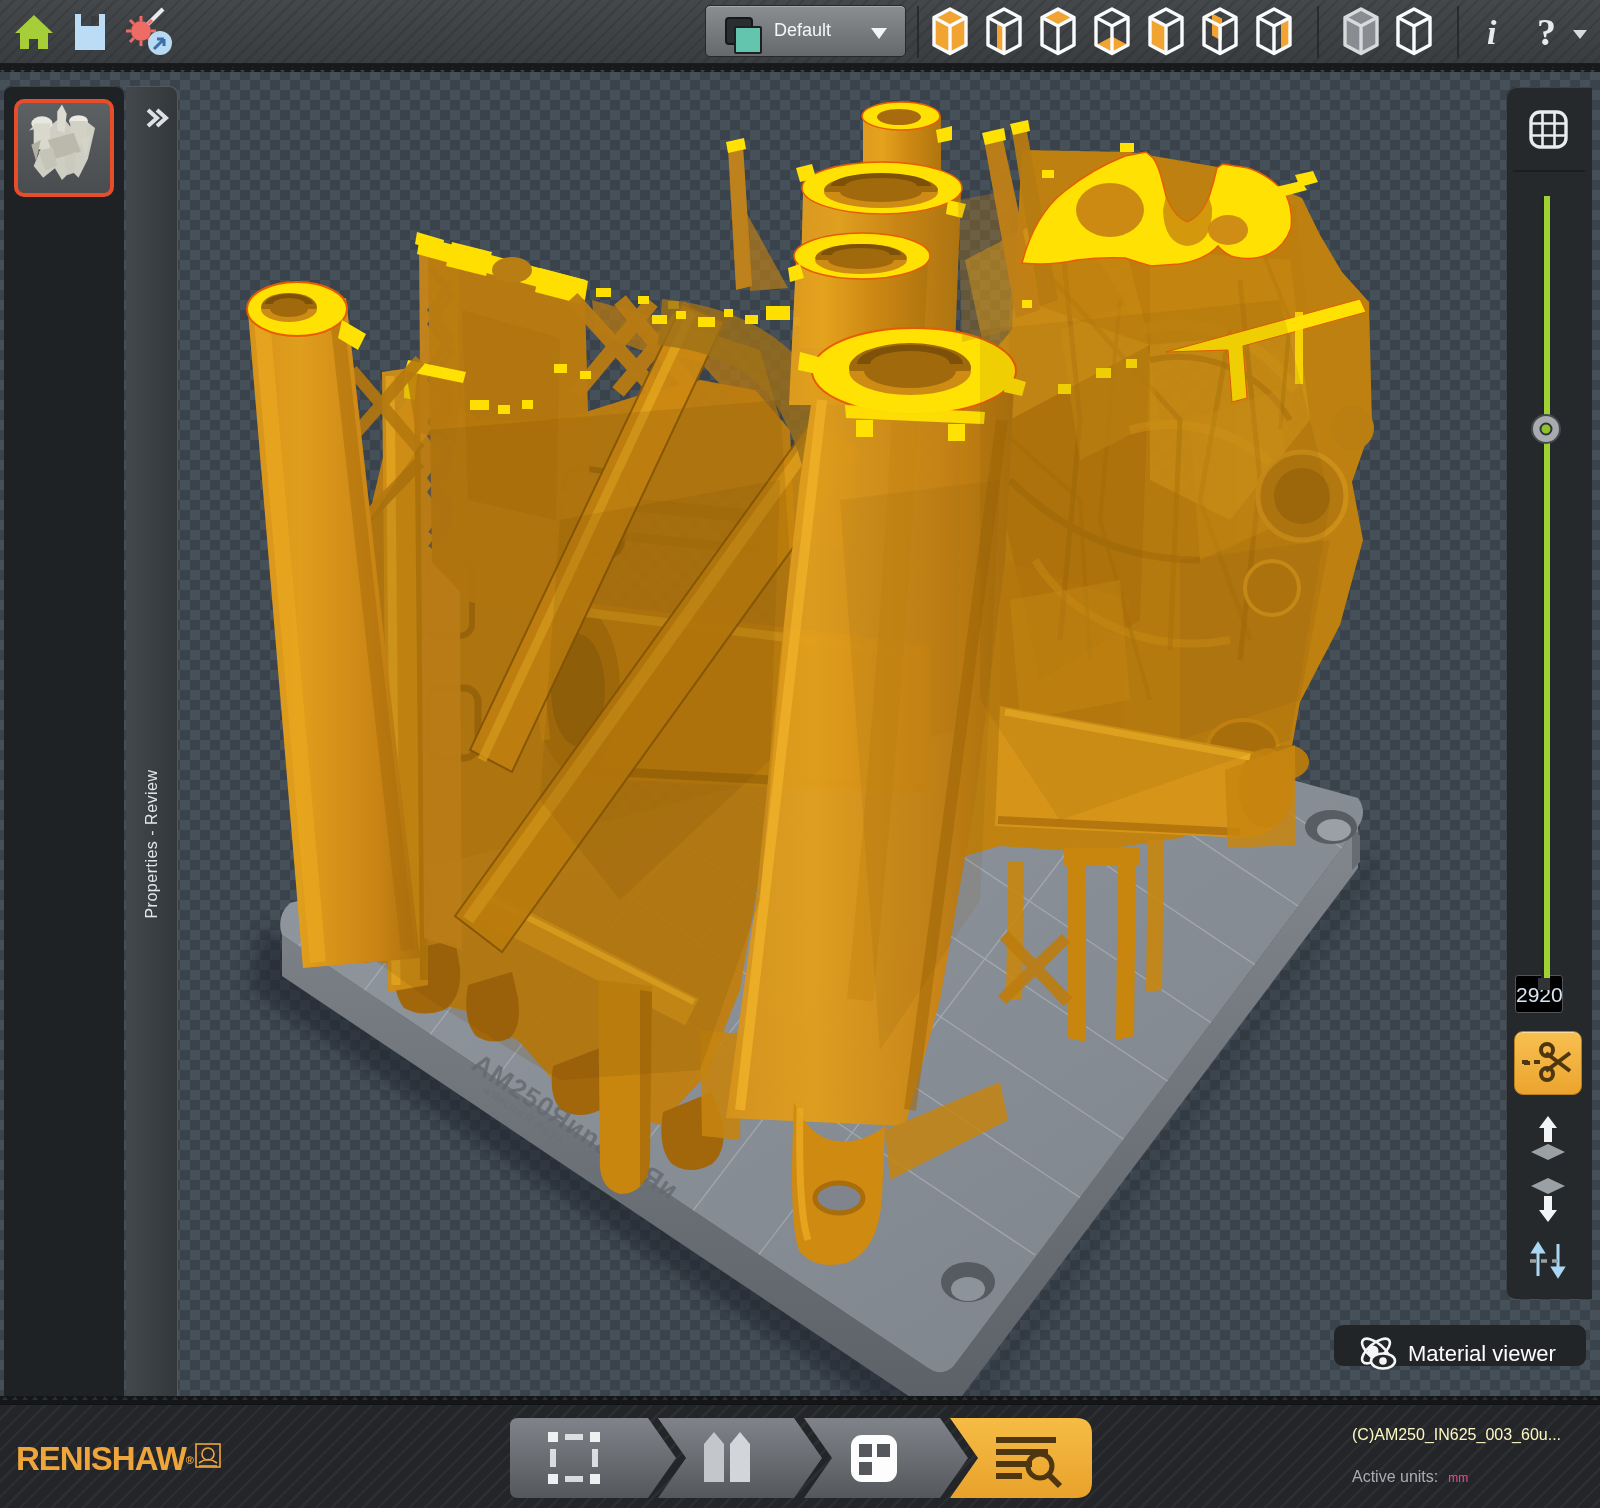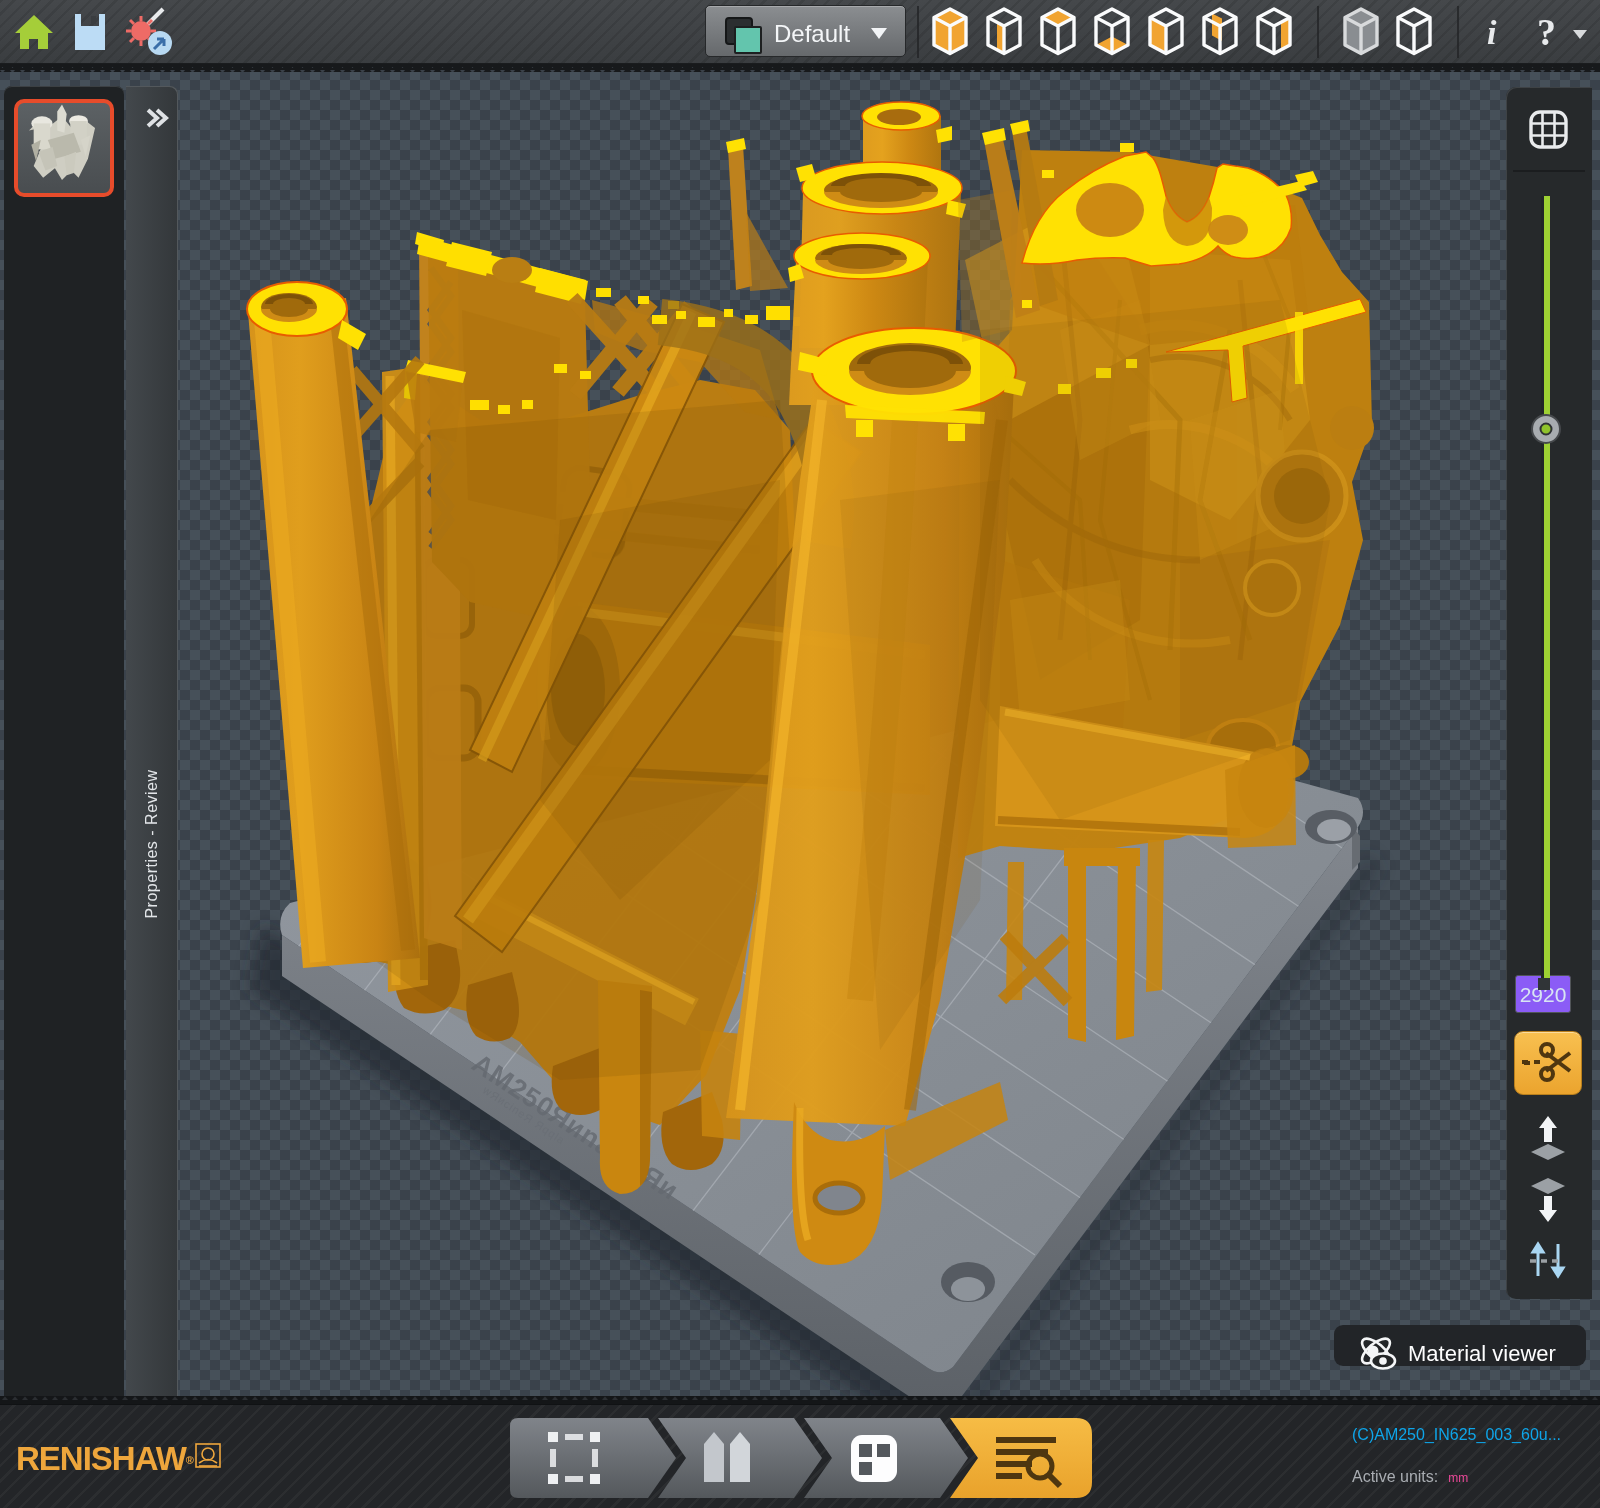"Default" .ddown .lbl { font-size: 24px -> 18px }
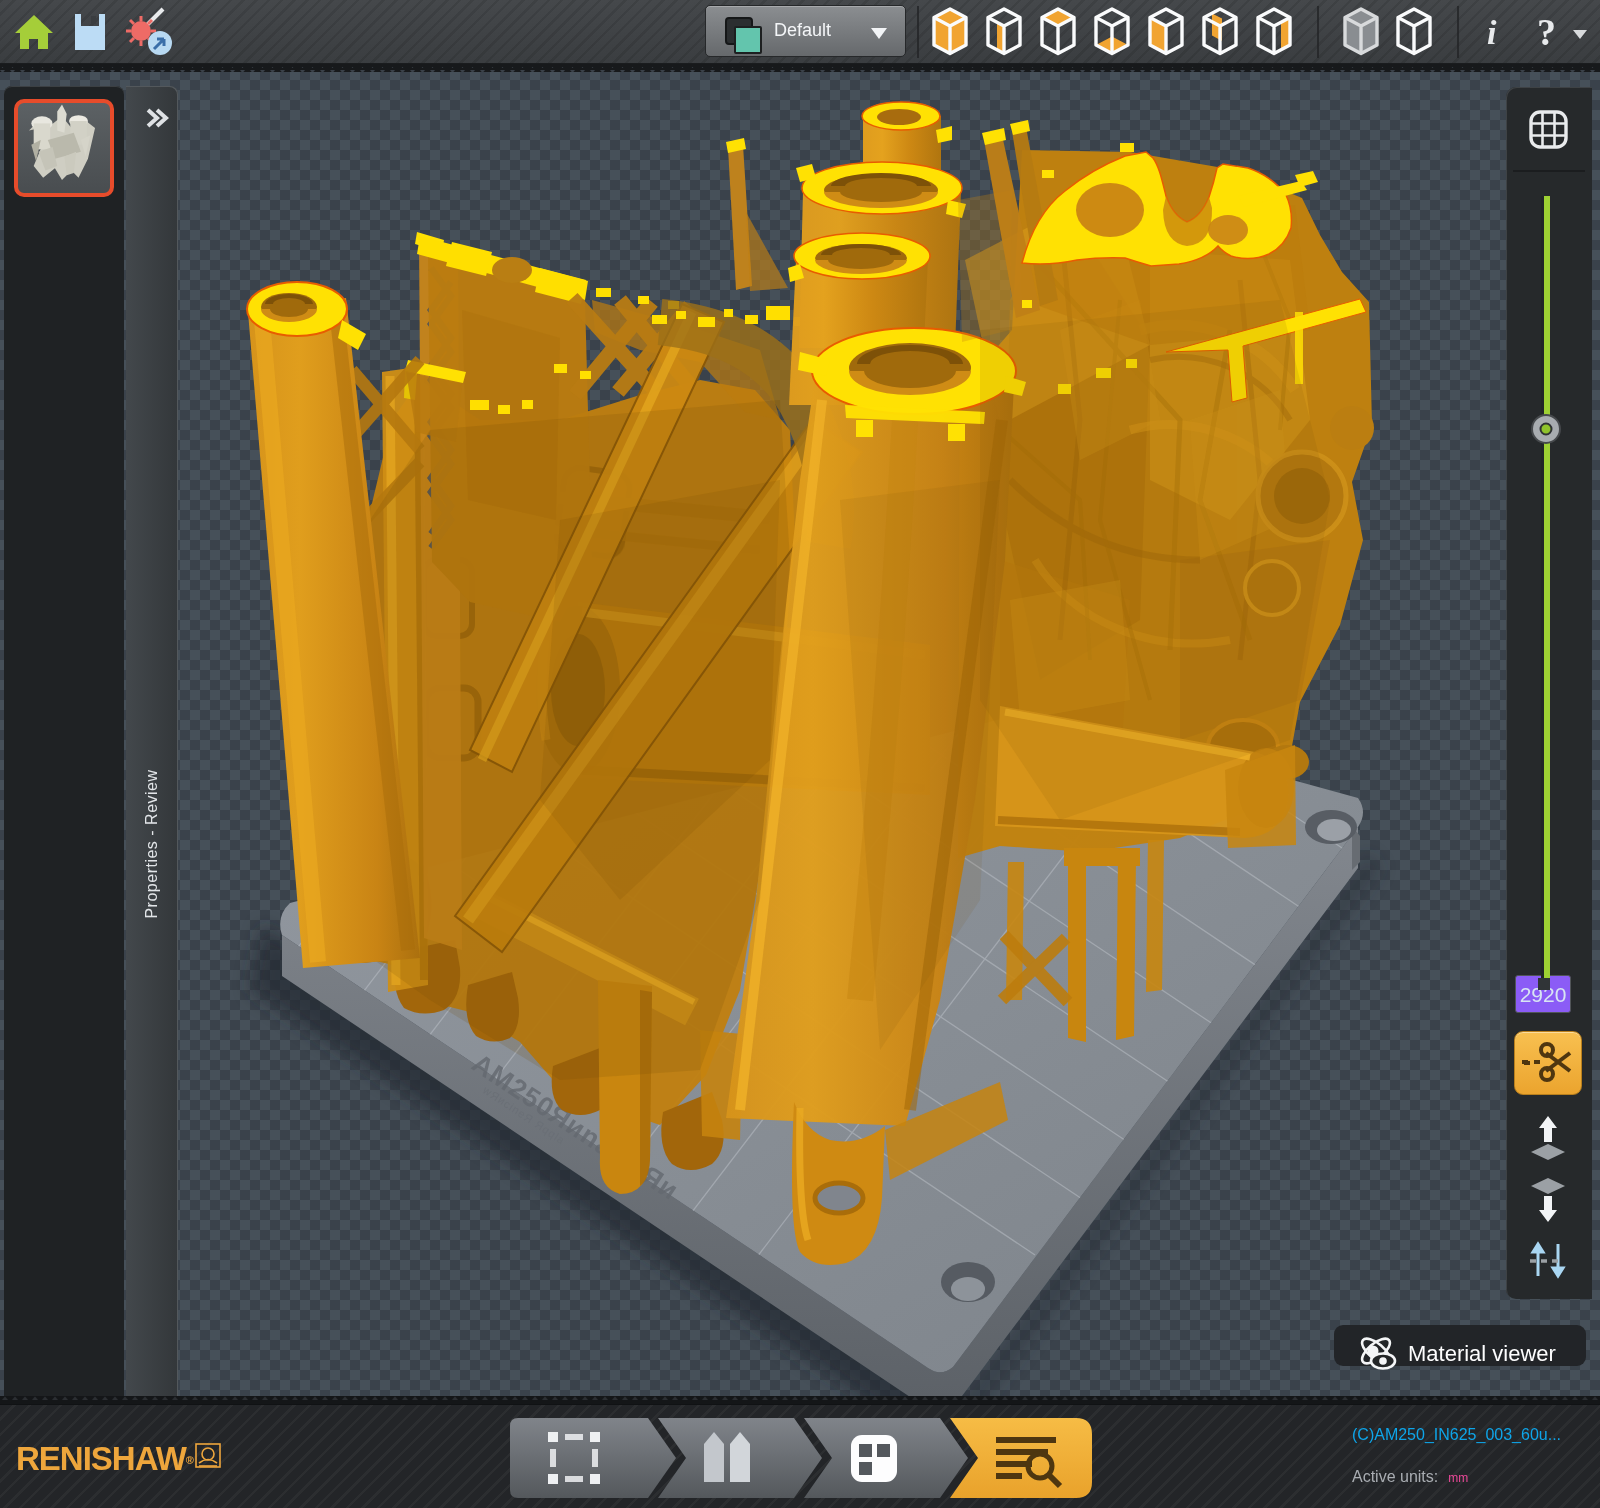"2920" #rp2920 { background: #8b5cf6 -> #000000; width: 56px -> 48px }
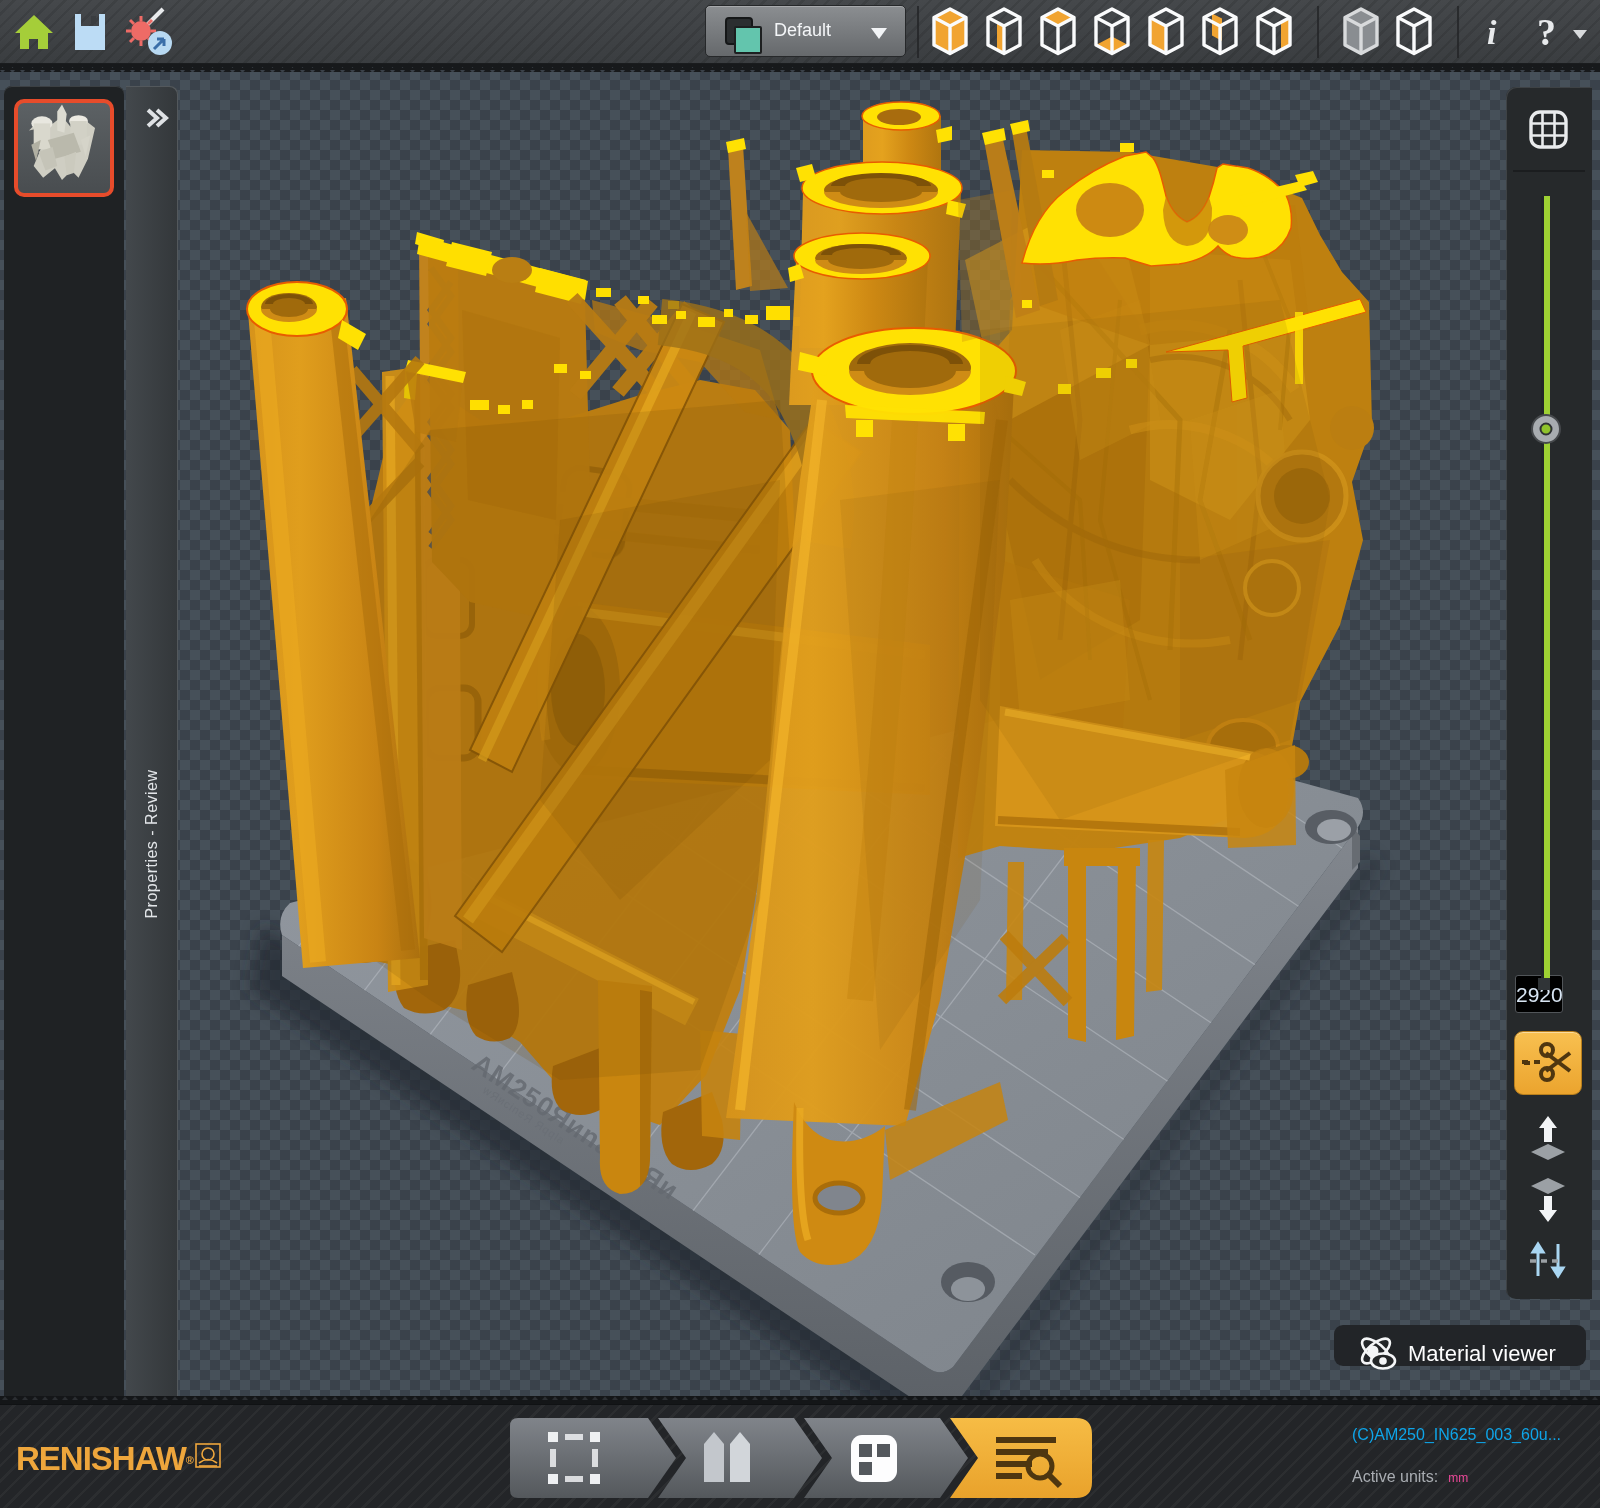"(C)AM250_IN625_003_60u..." #btext1 { color: #0ea5e9 -> #fef9c3 }
